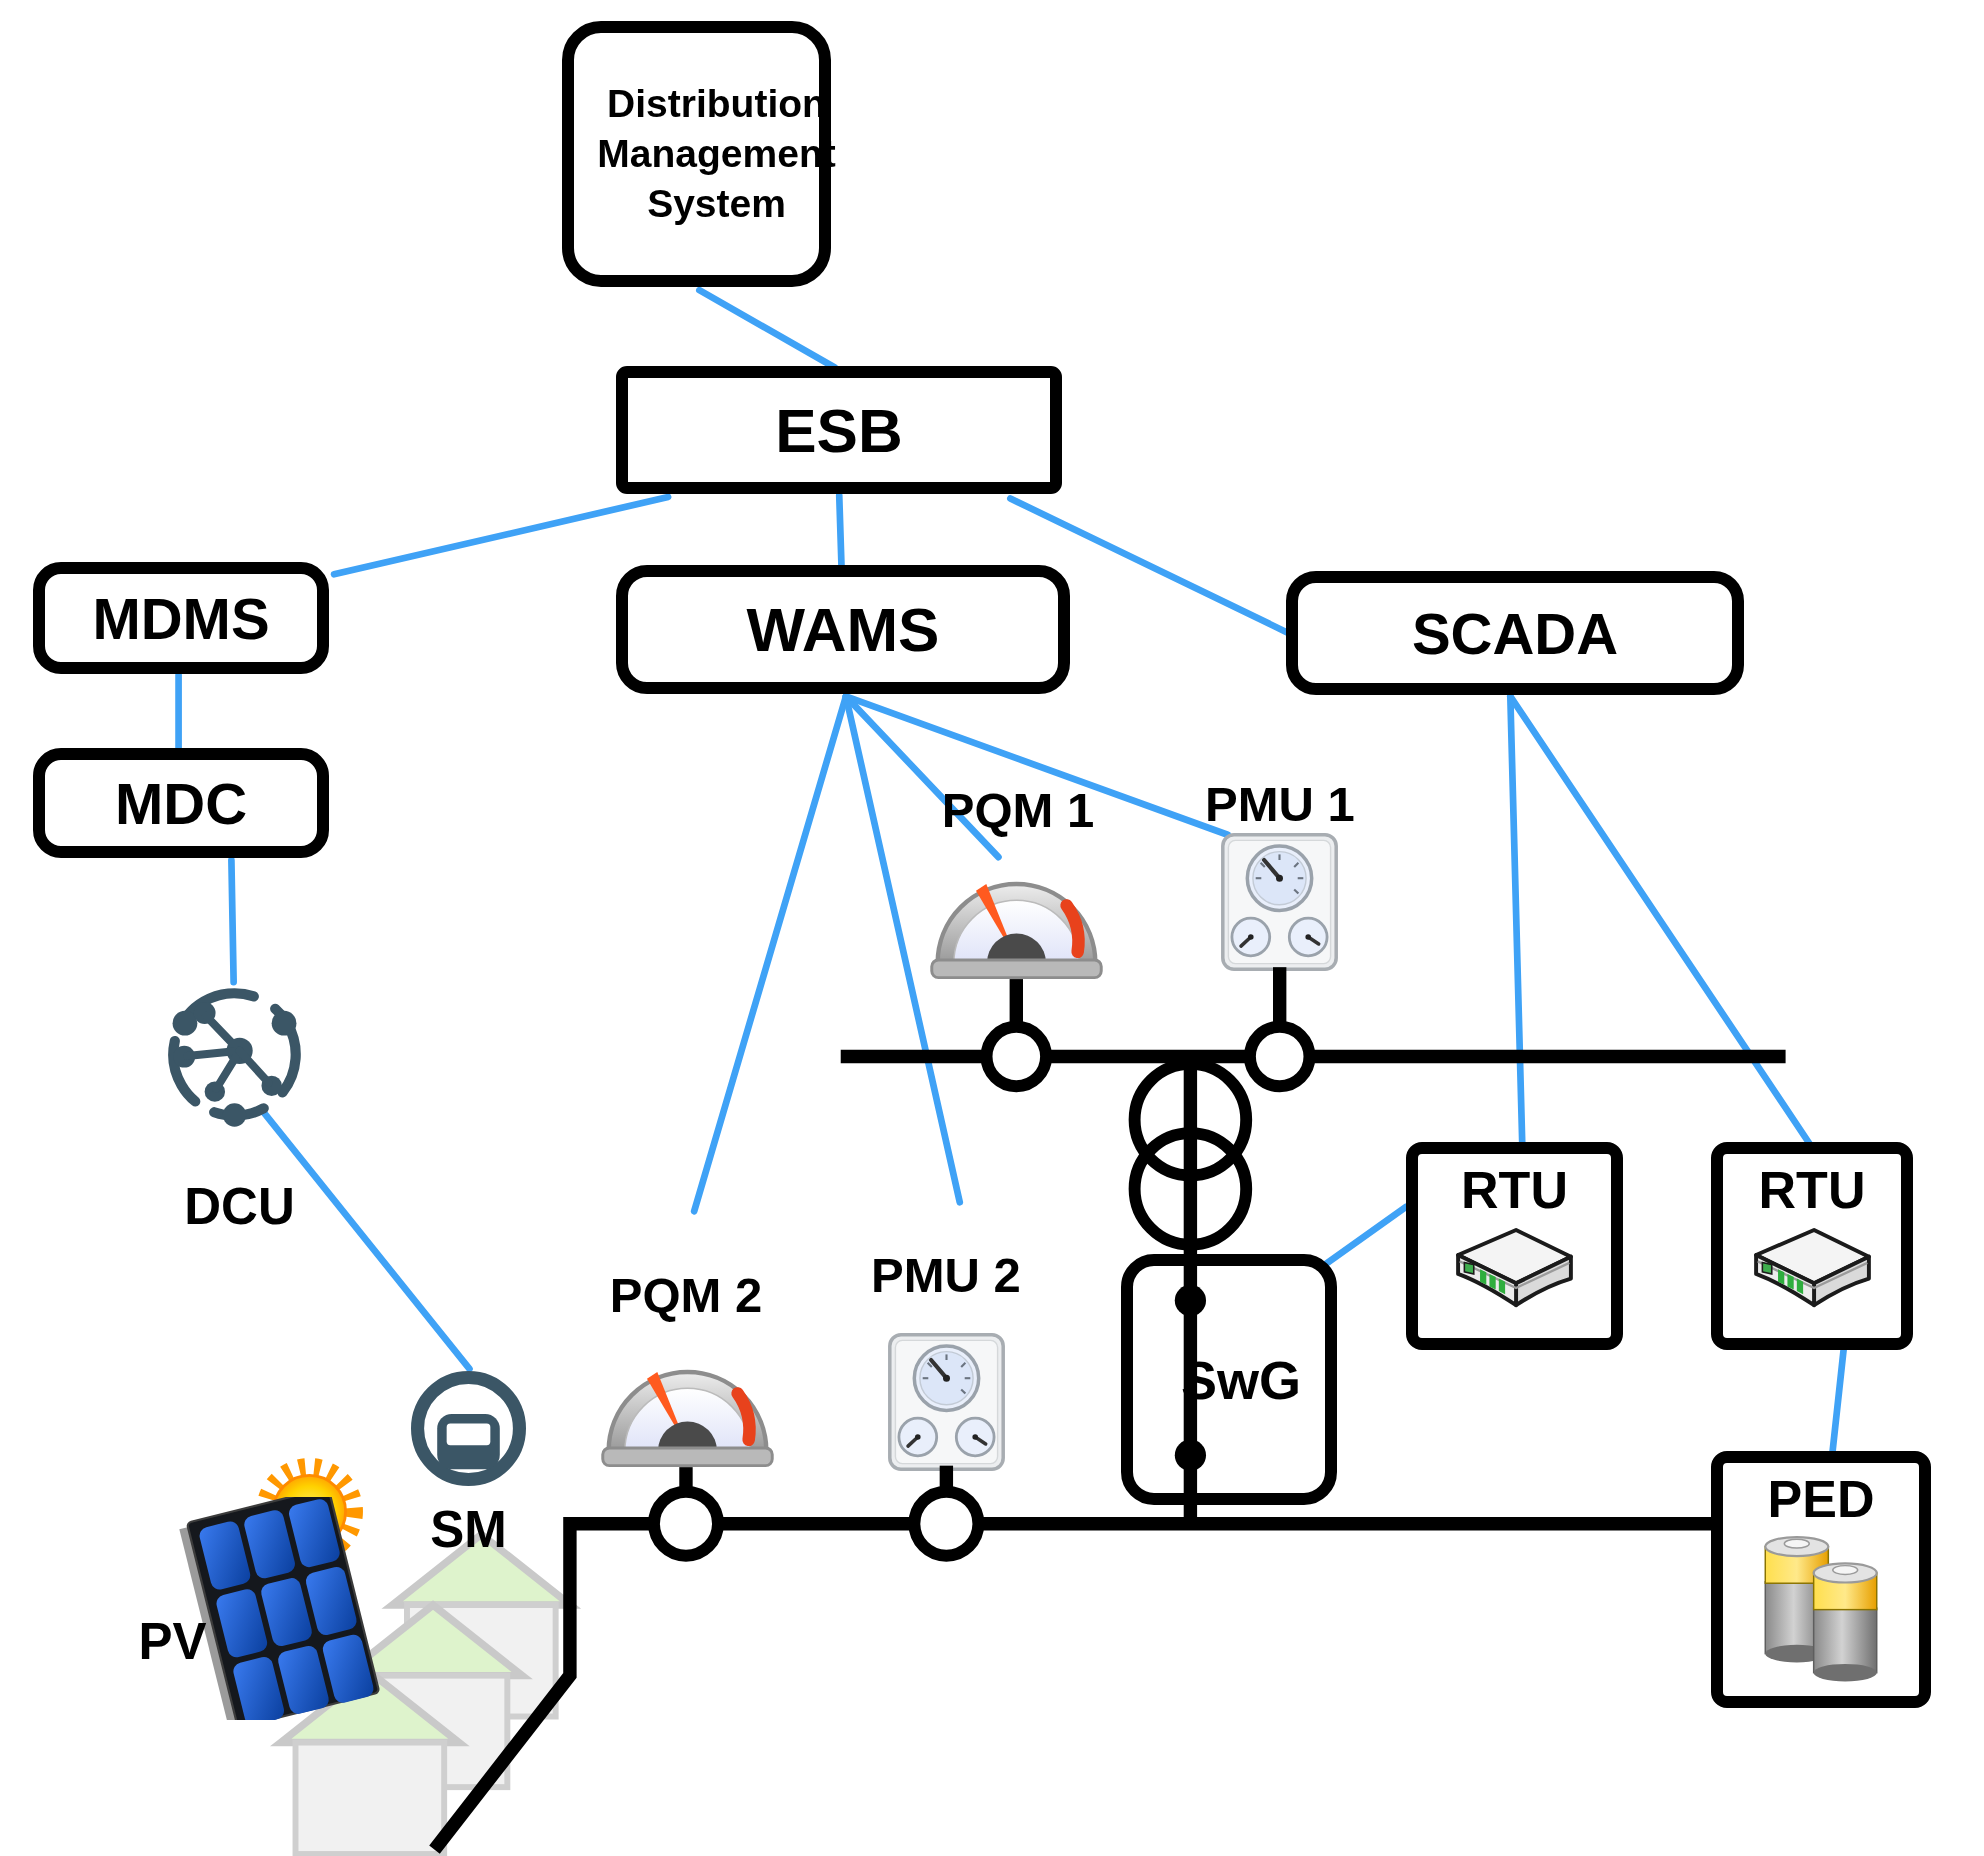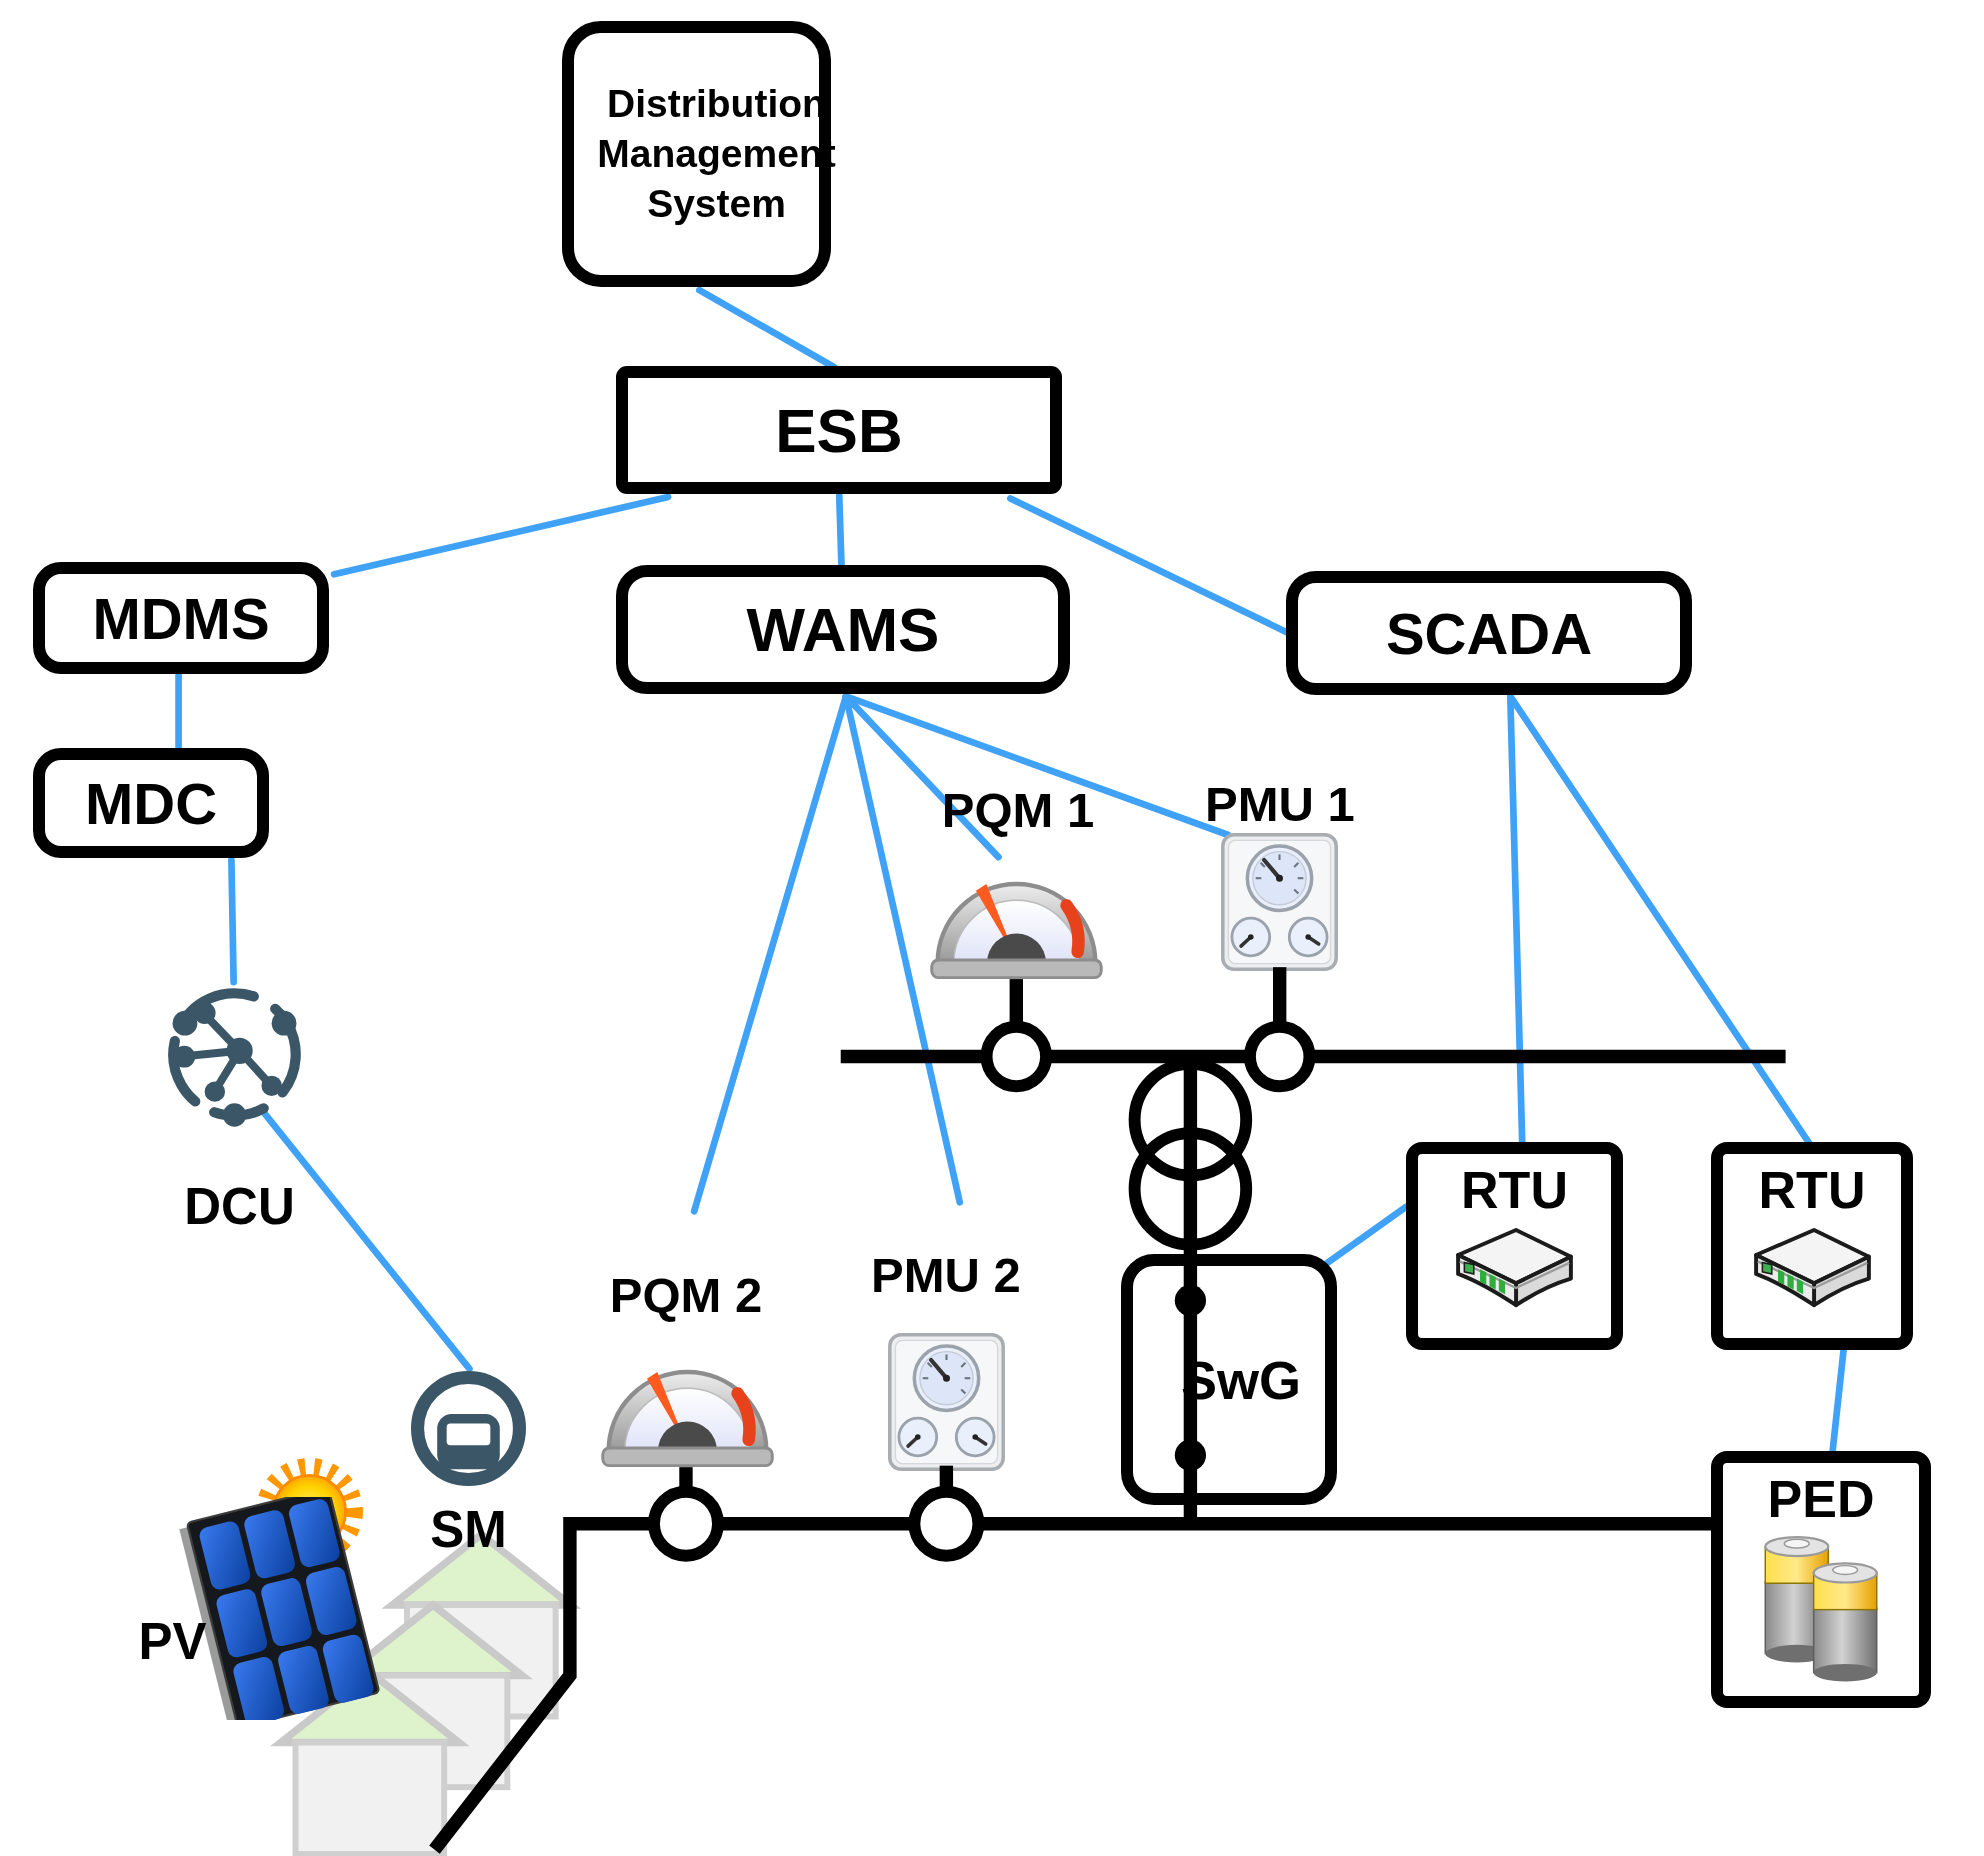"SCADA" .scada { width: 406px -> 458px }
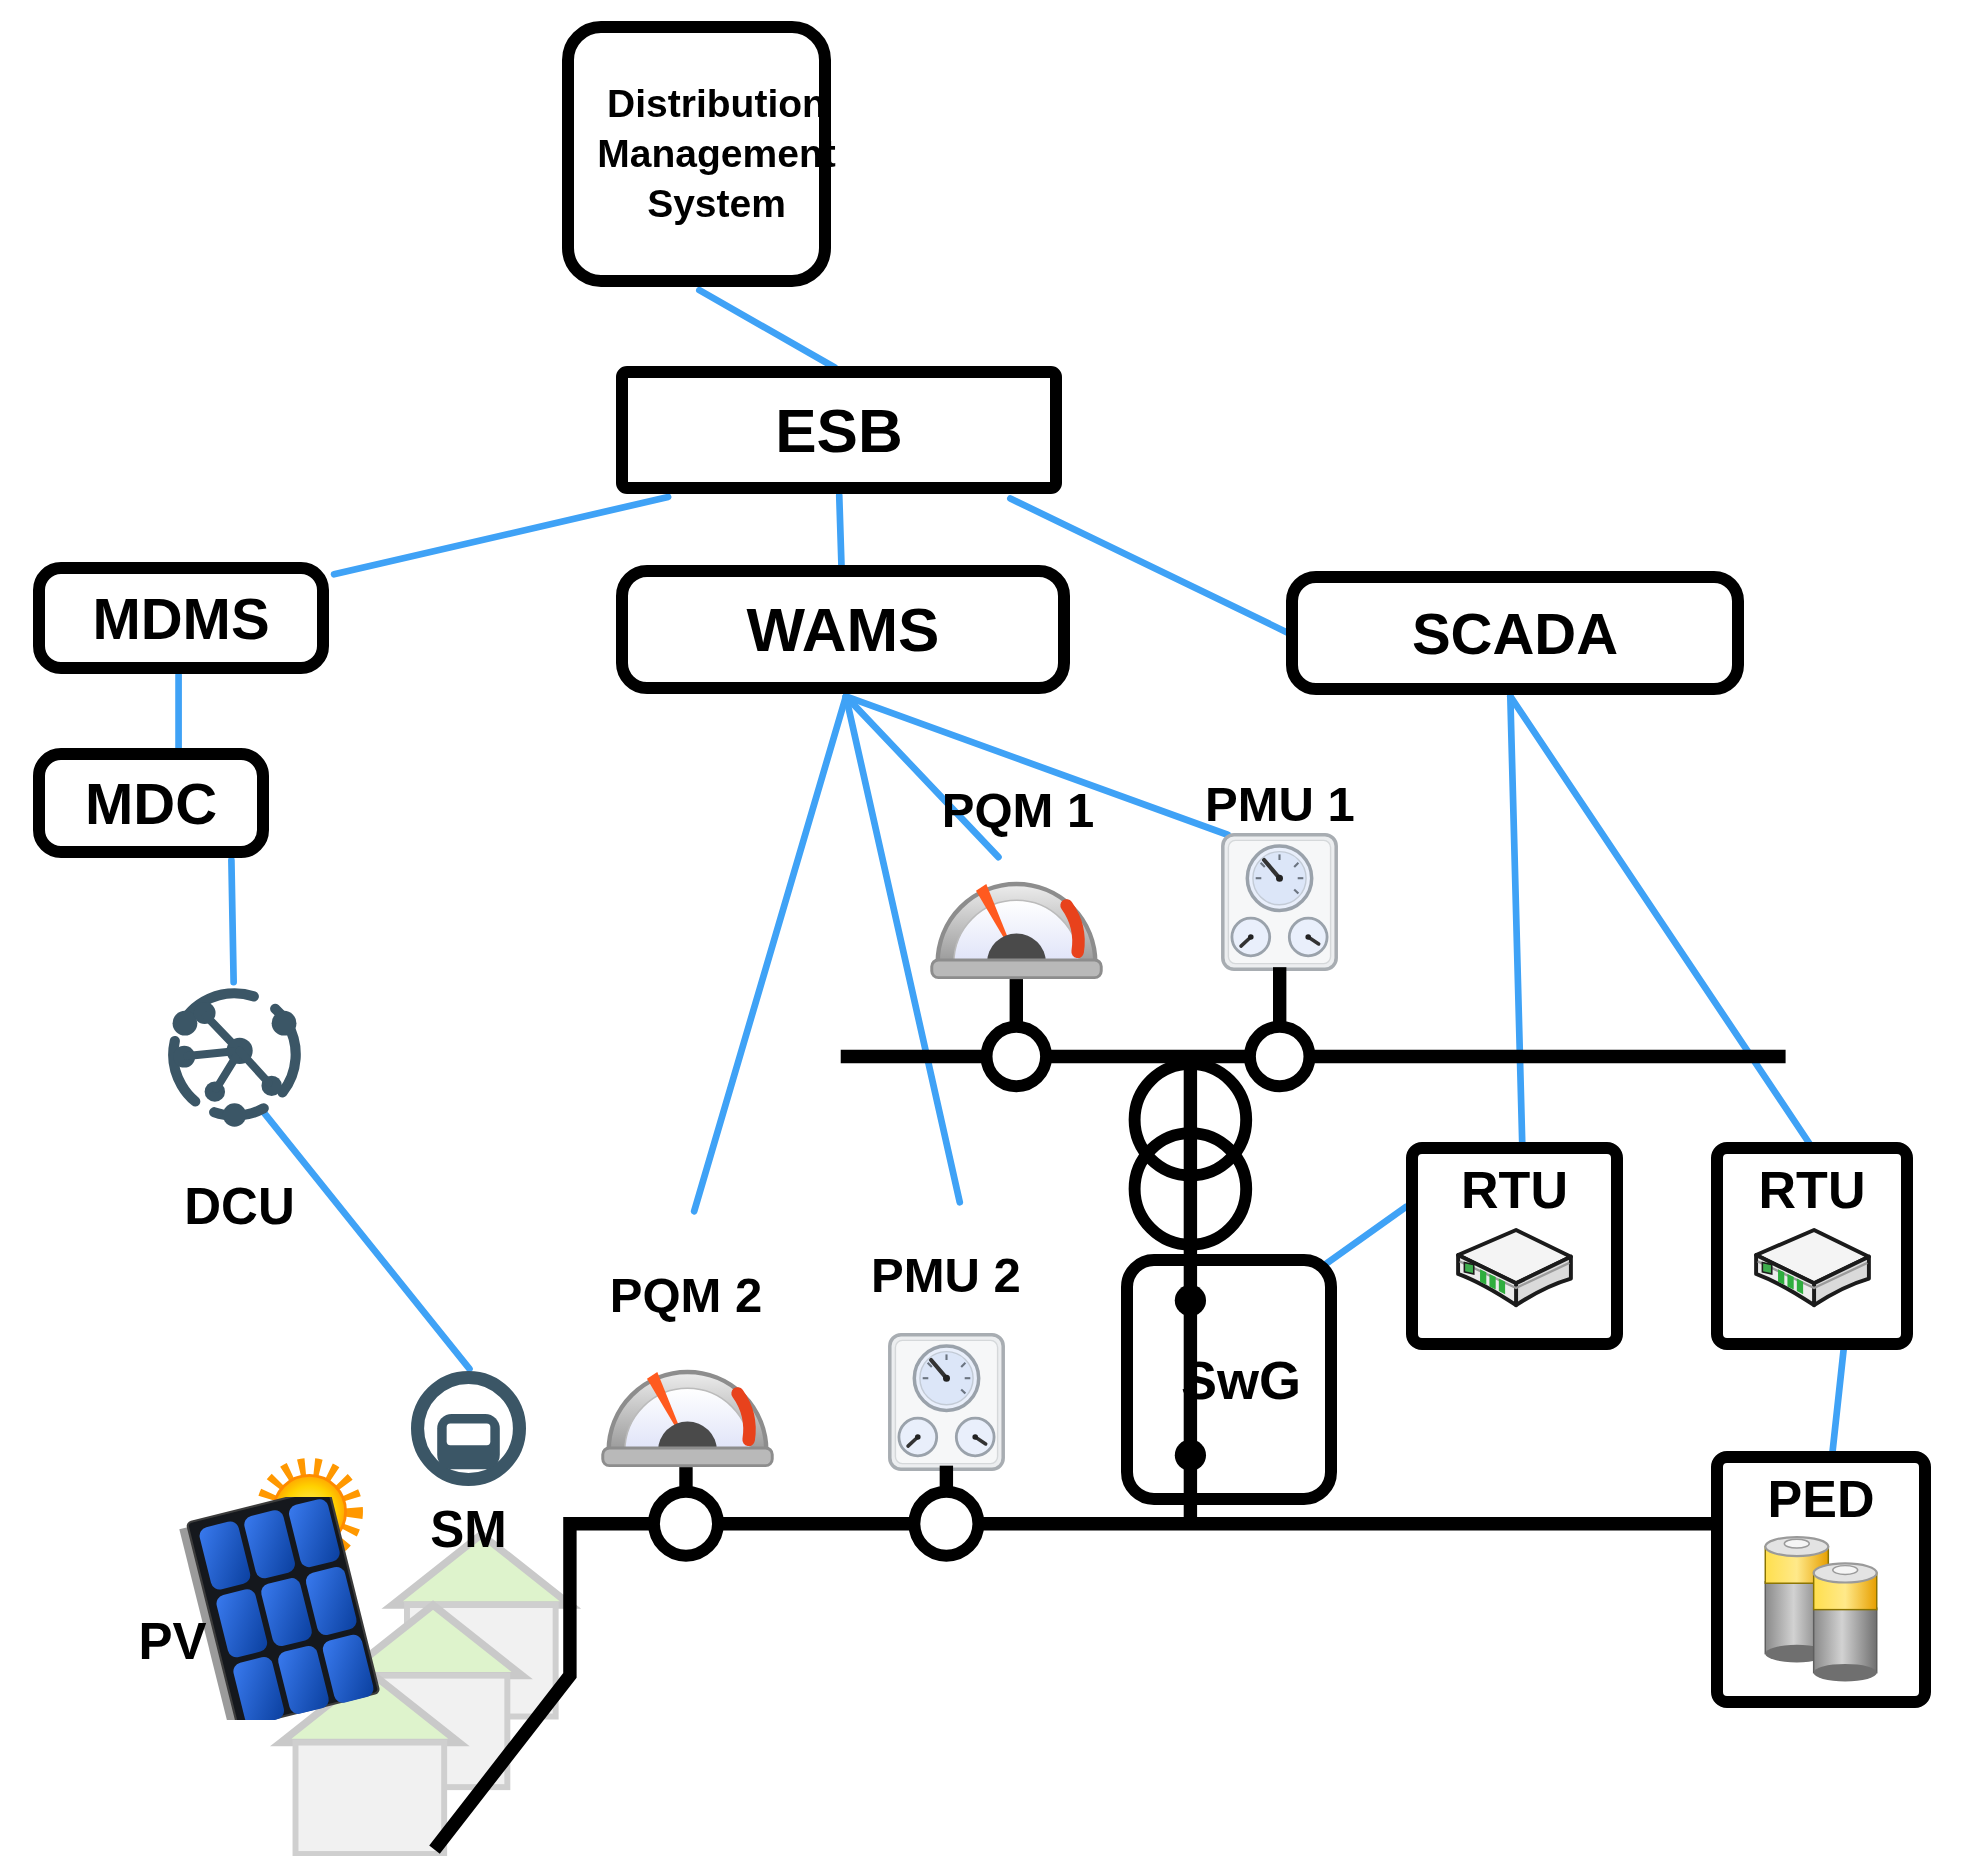"MDC" .mdc { width: 236px -> 296px }
